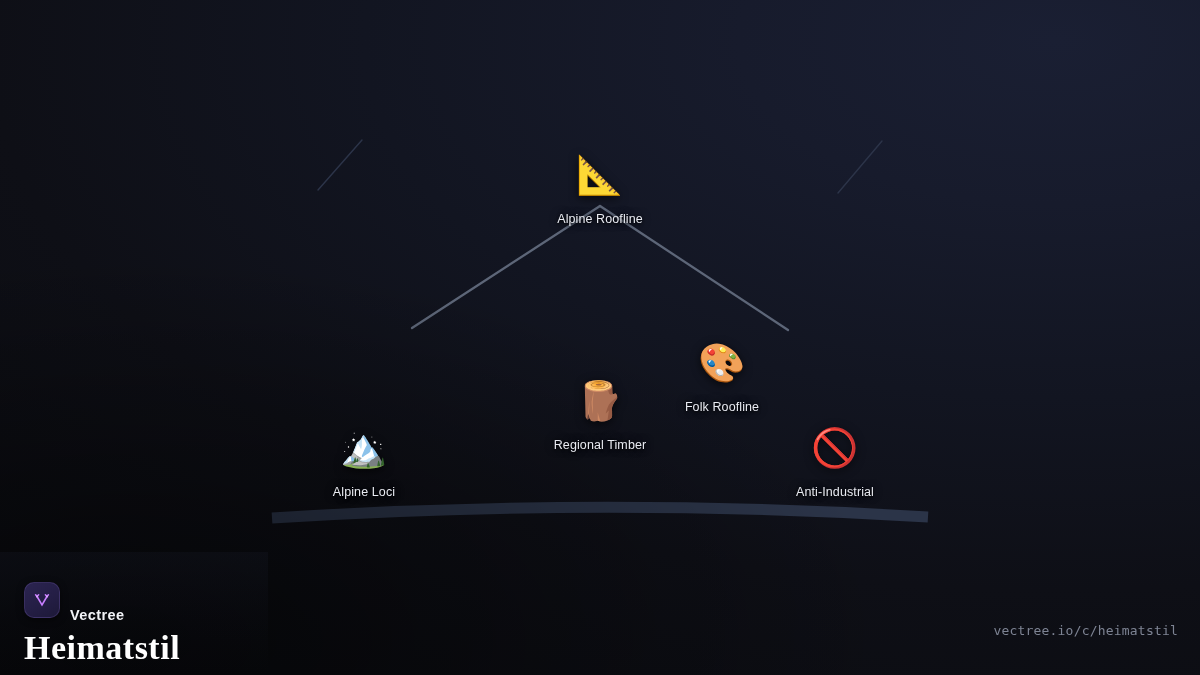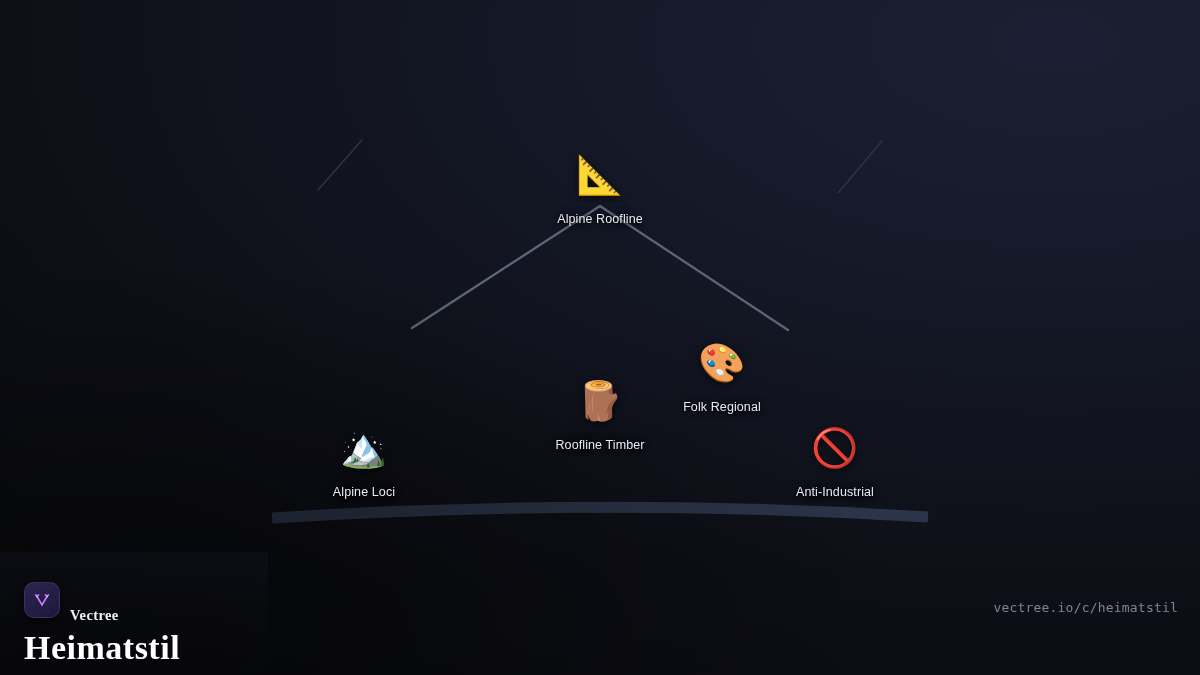"Folk Regional" span.node-label { text: Regional -> Roofline }
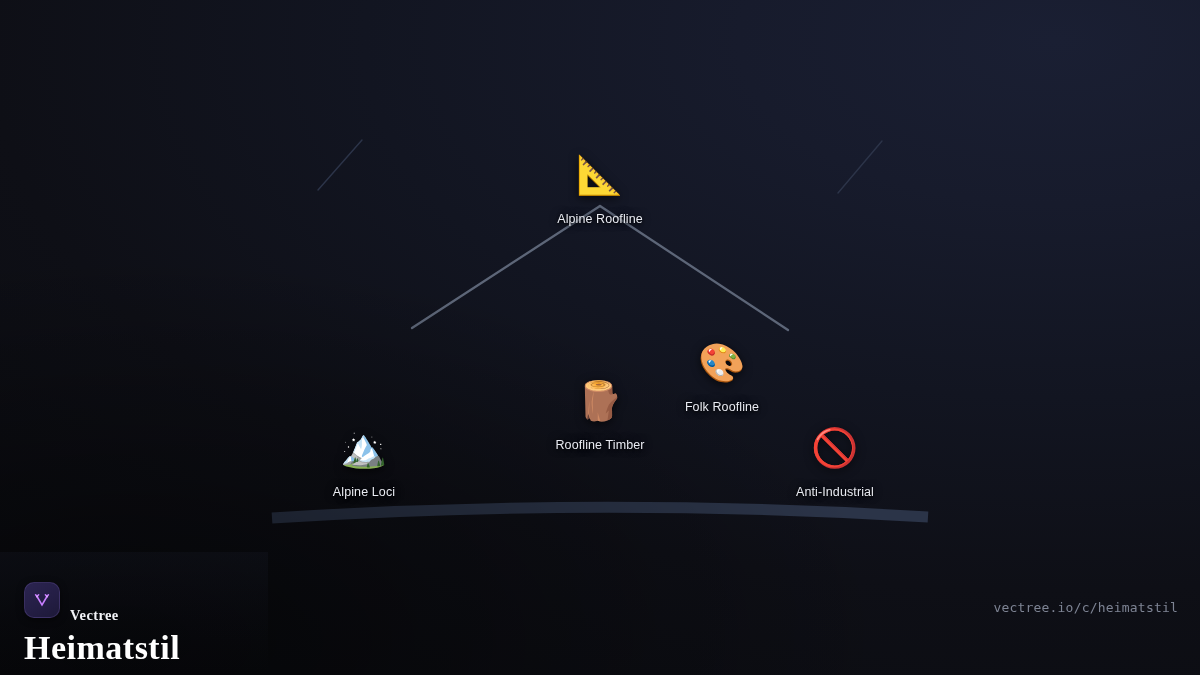"Roofline Timber" span.node-label { text: Roofline -> Regional }
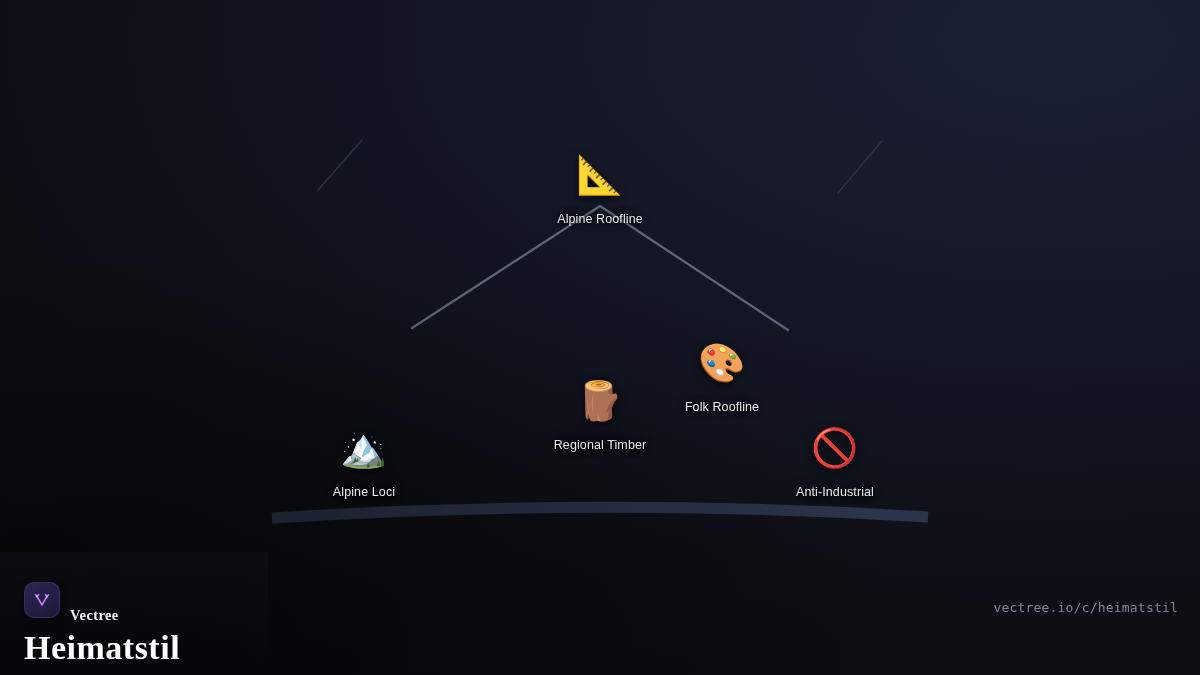"Vectree" .brand-name { font-family: Liberation Serif, serif -> Liberation Sans, sans-serif }
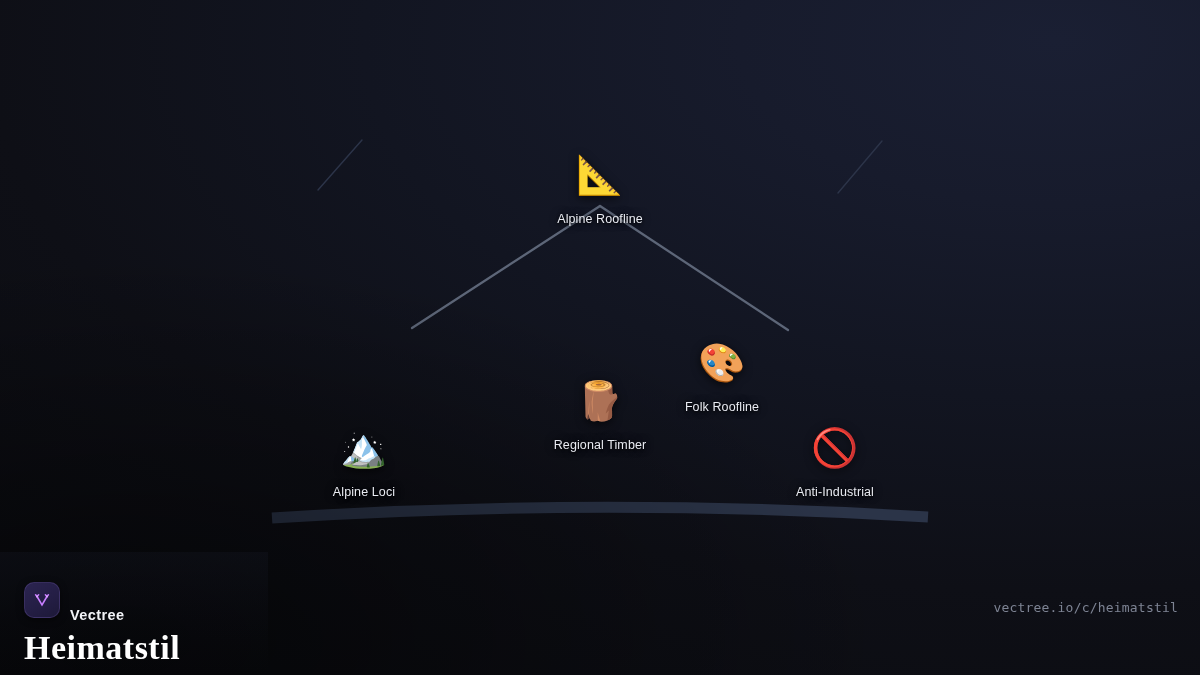"vectree.io/c/heimatstil" .page-url { top: 600px -> 623px }
